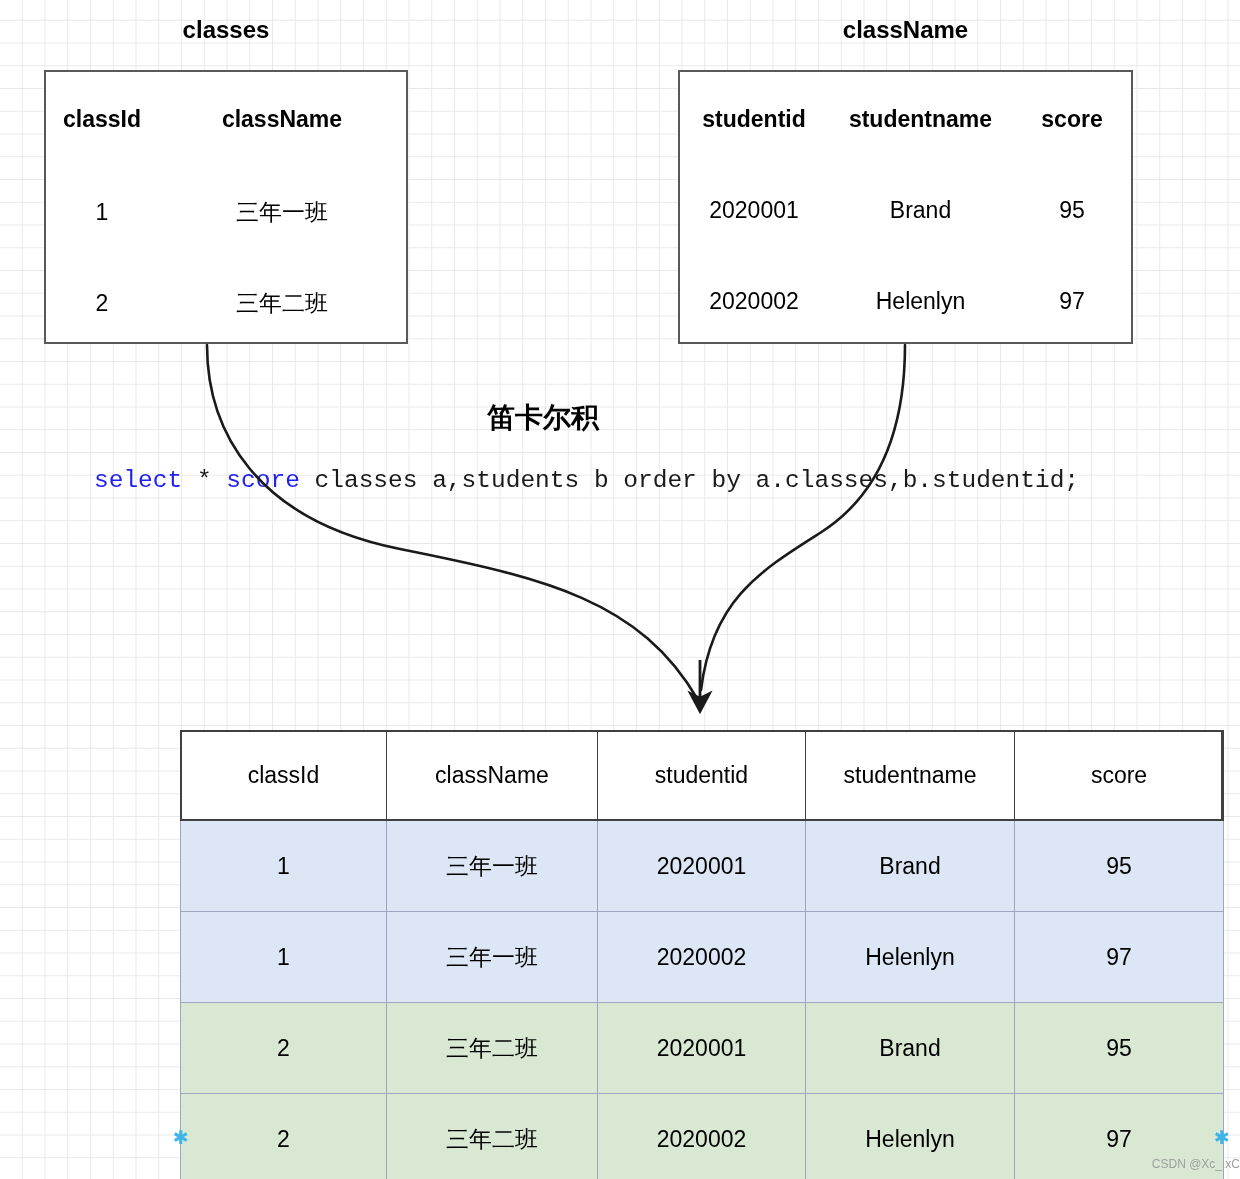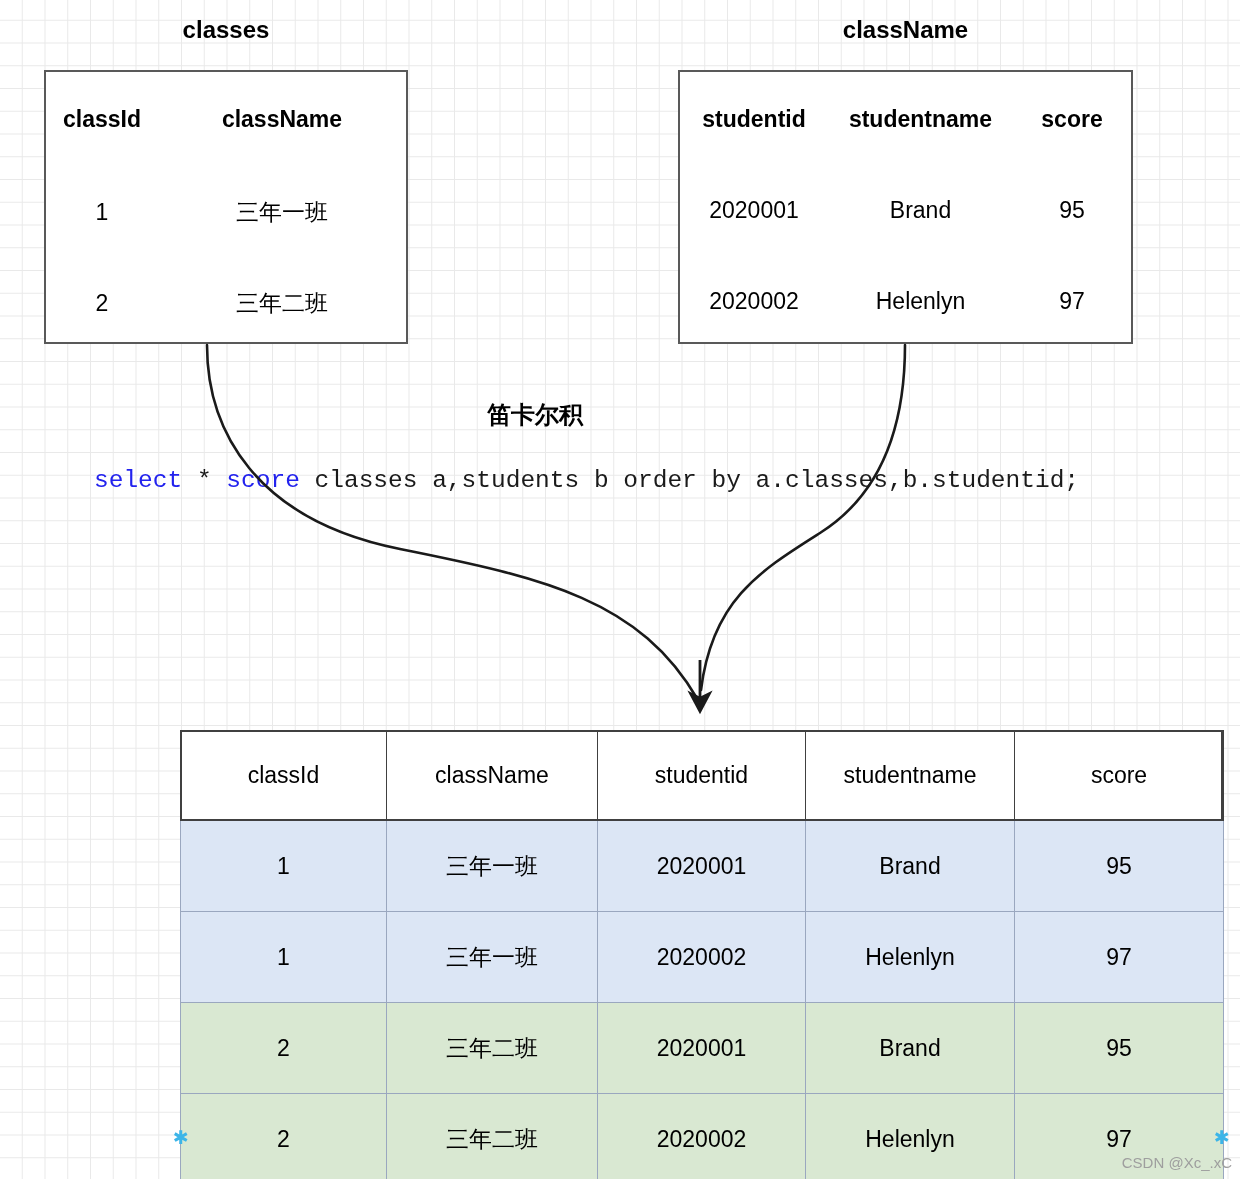"笛卡尔积" .cjk-label { font-size: 24px -> 28px }
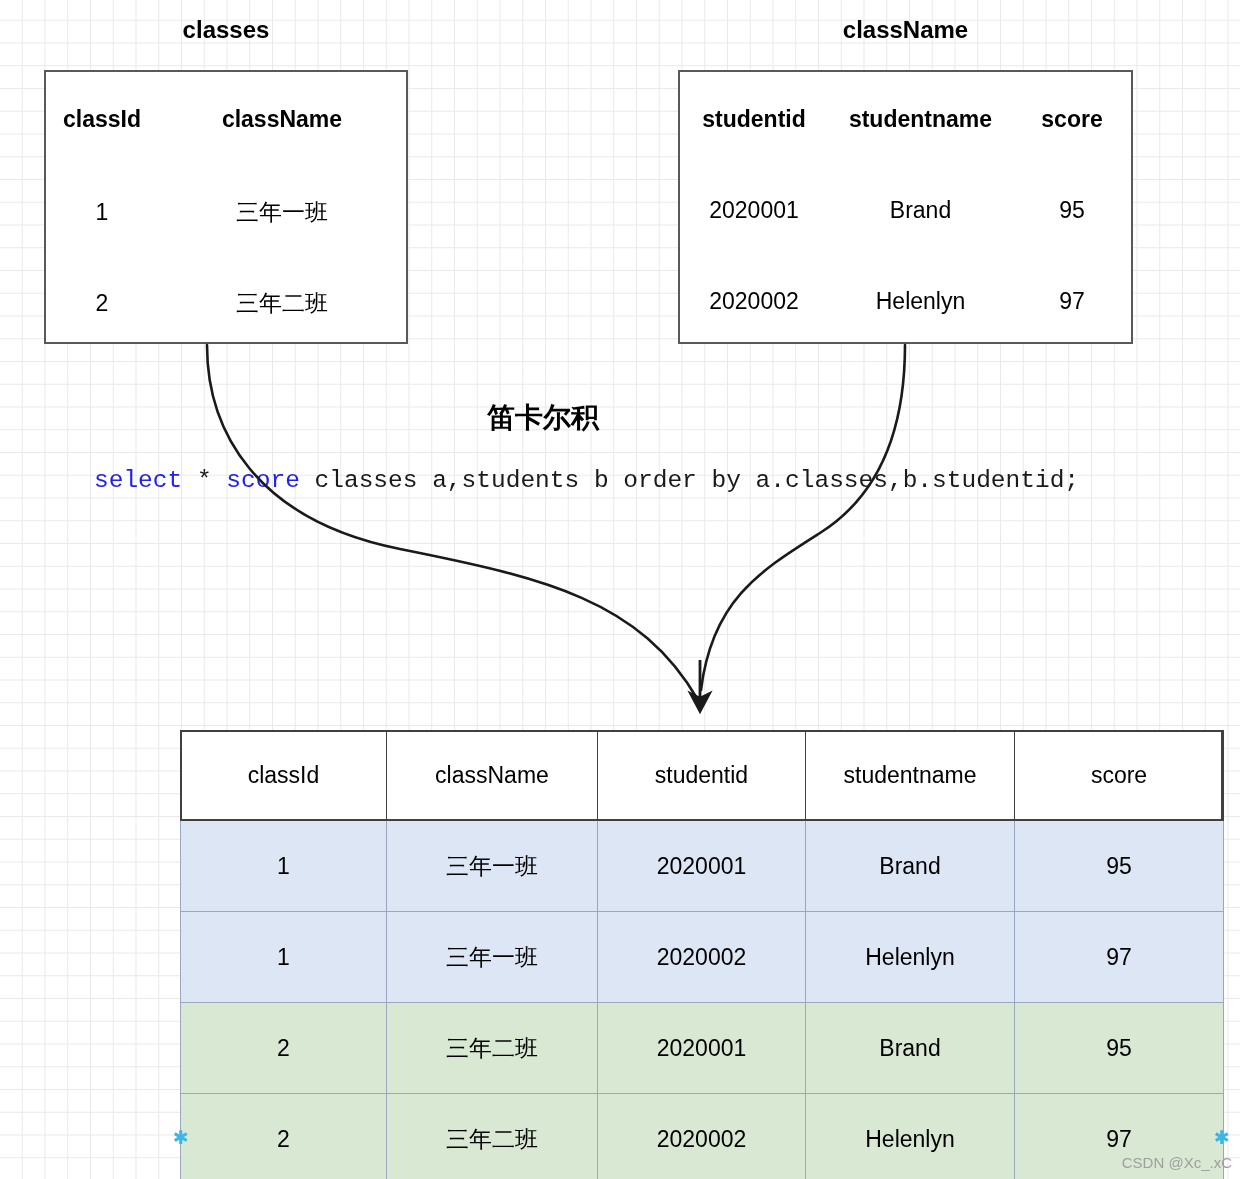"CSDN @Xc_.xC" .watermark { font-size: 15px -> 12px; right: 8px -> 0 }
